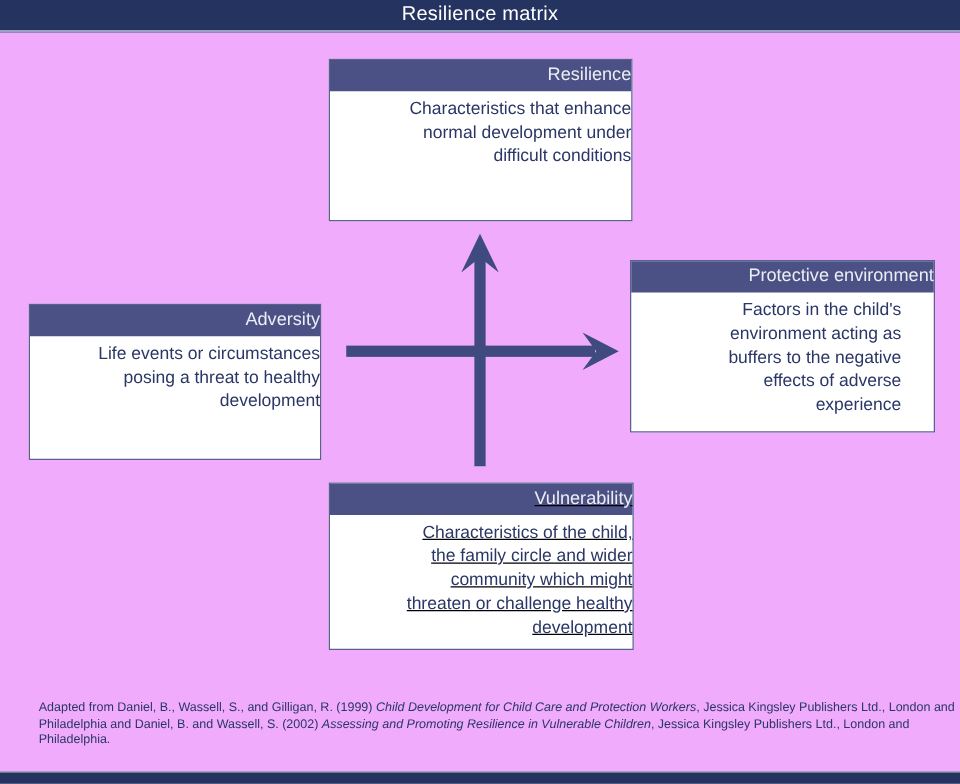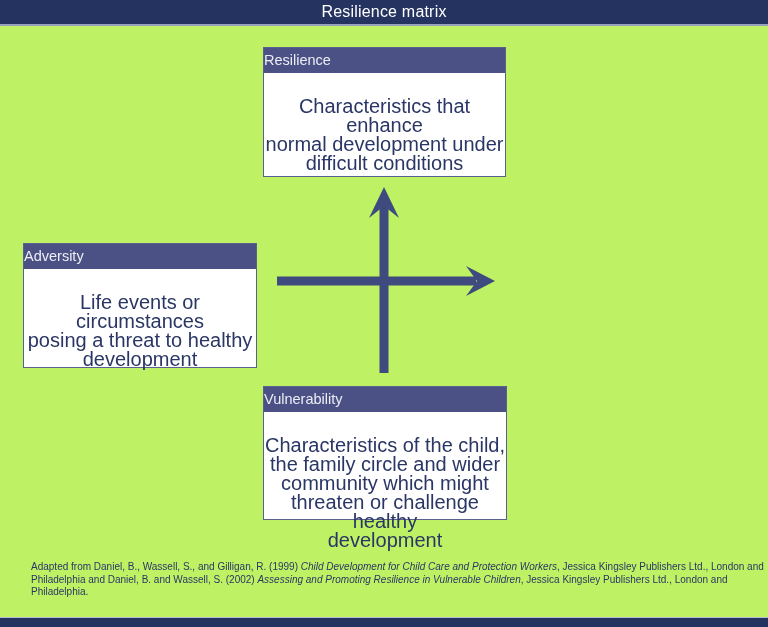"Resilience matrix" .page { background: #bef264 -> #f0abfc }
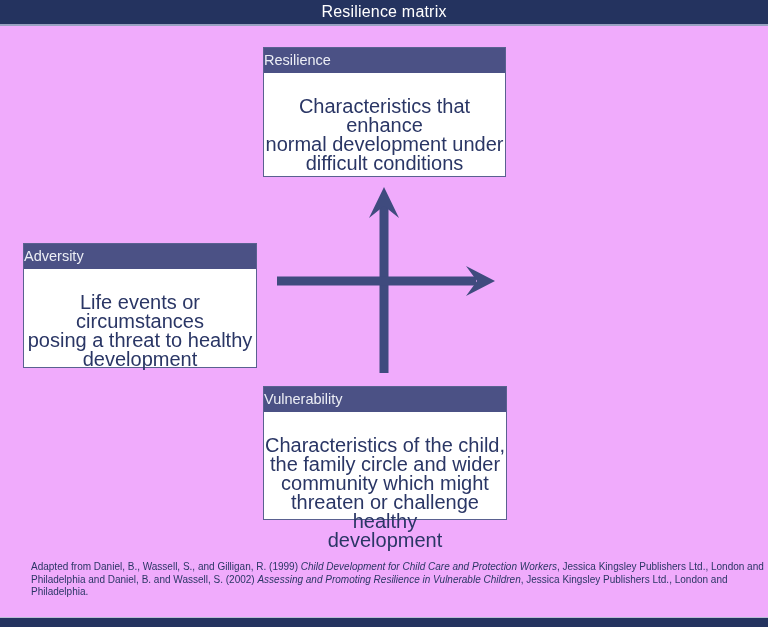"Resilience" .box-header { text-align: left -> right }
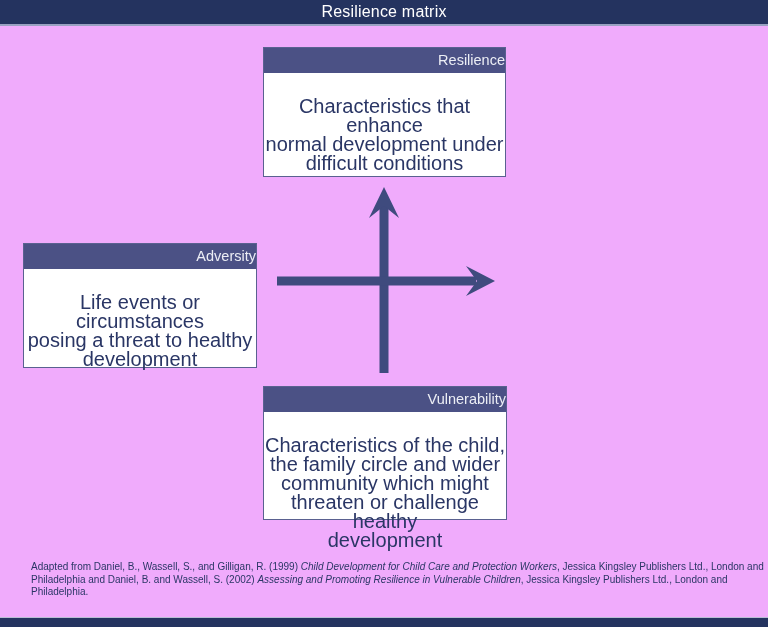"Characteristics that enhance" .box-body { font-size: 20px -> 14px; padding-top: 24px -> 4px; text-align: center -> right }
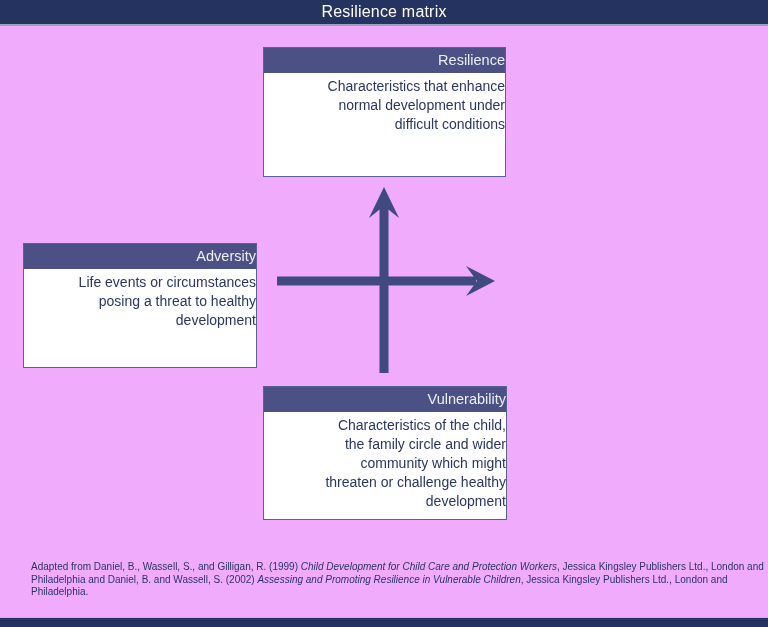"Protective environment" div.box { html: none -> <div> <div>Protective environment</div> <div>Factors in the child's environment acting as buffers to the negative effects of adverse experience</div> </div> }
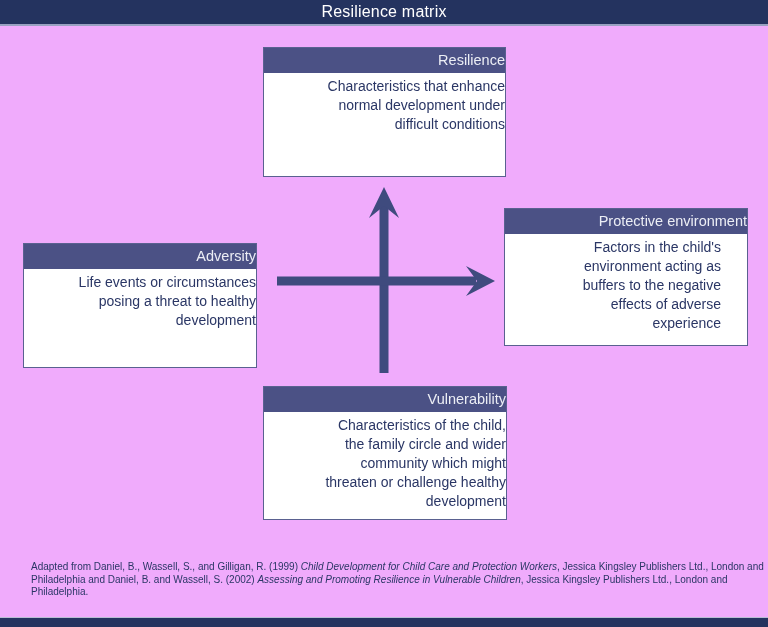"Vulnerability" .box-vulnerability { text-decoration: none -> underline }
